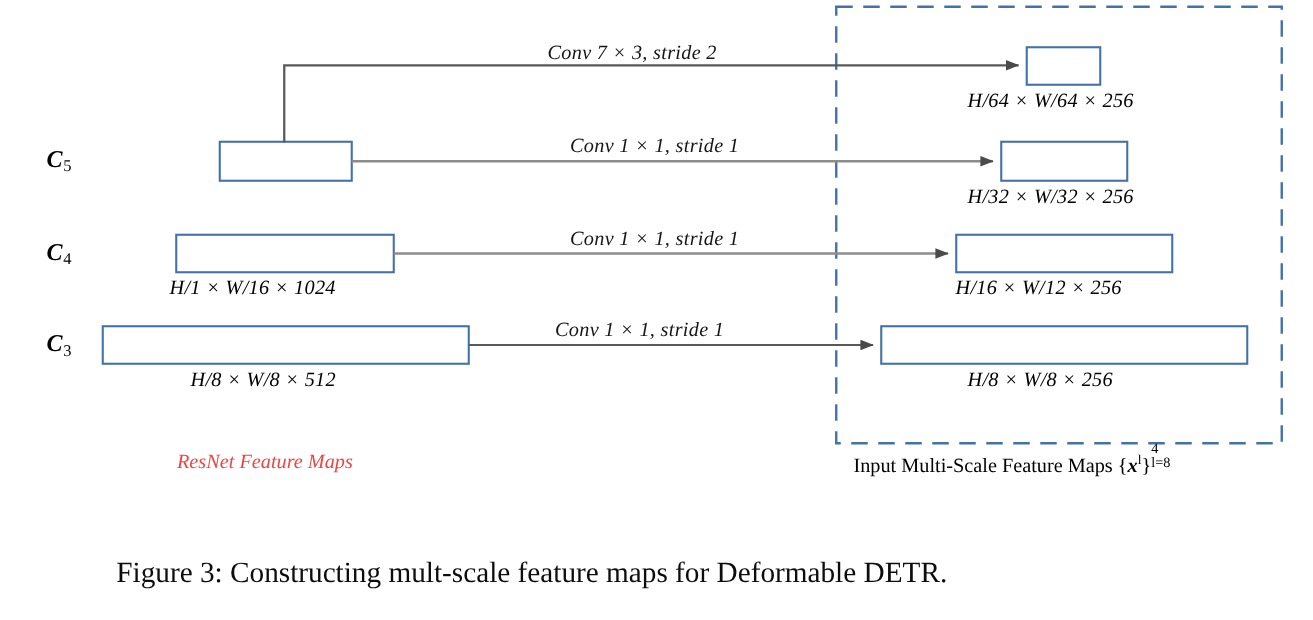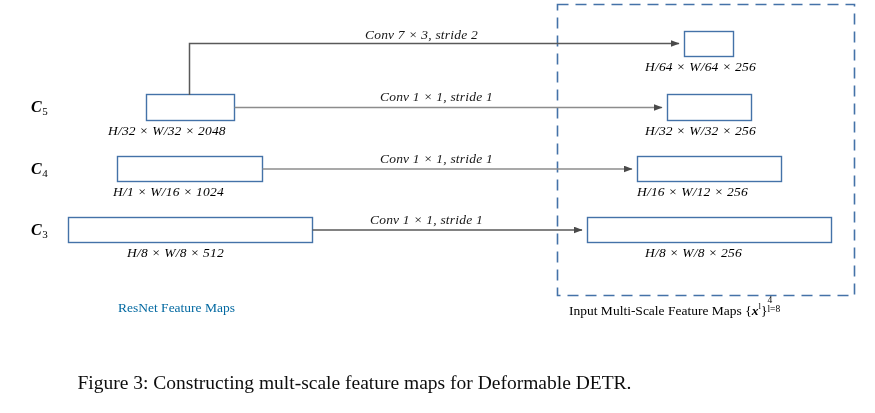"H/32 × W/32 × 2048" div.txt { html: <div>H/32 × W/32 × 2048</div> -> none }
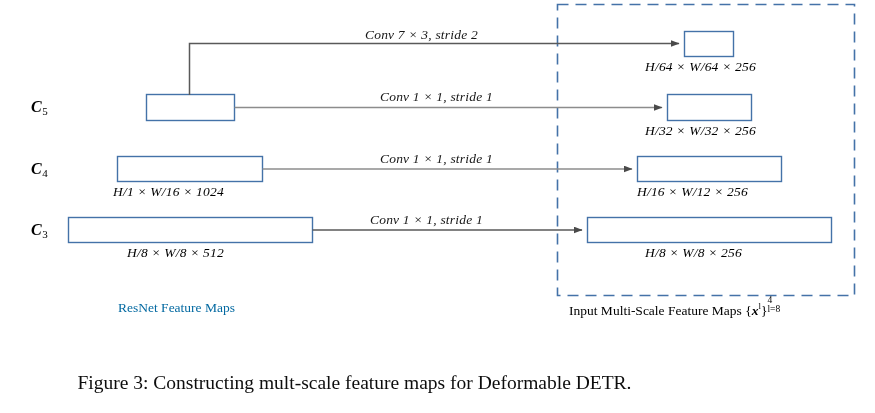"ResNet Feature Maps" .group-caption { color: #0369a1 -> #ef4444; font-style: none -> italic }
